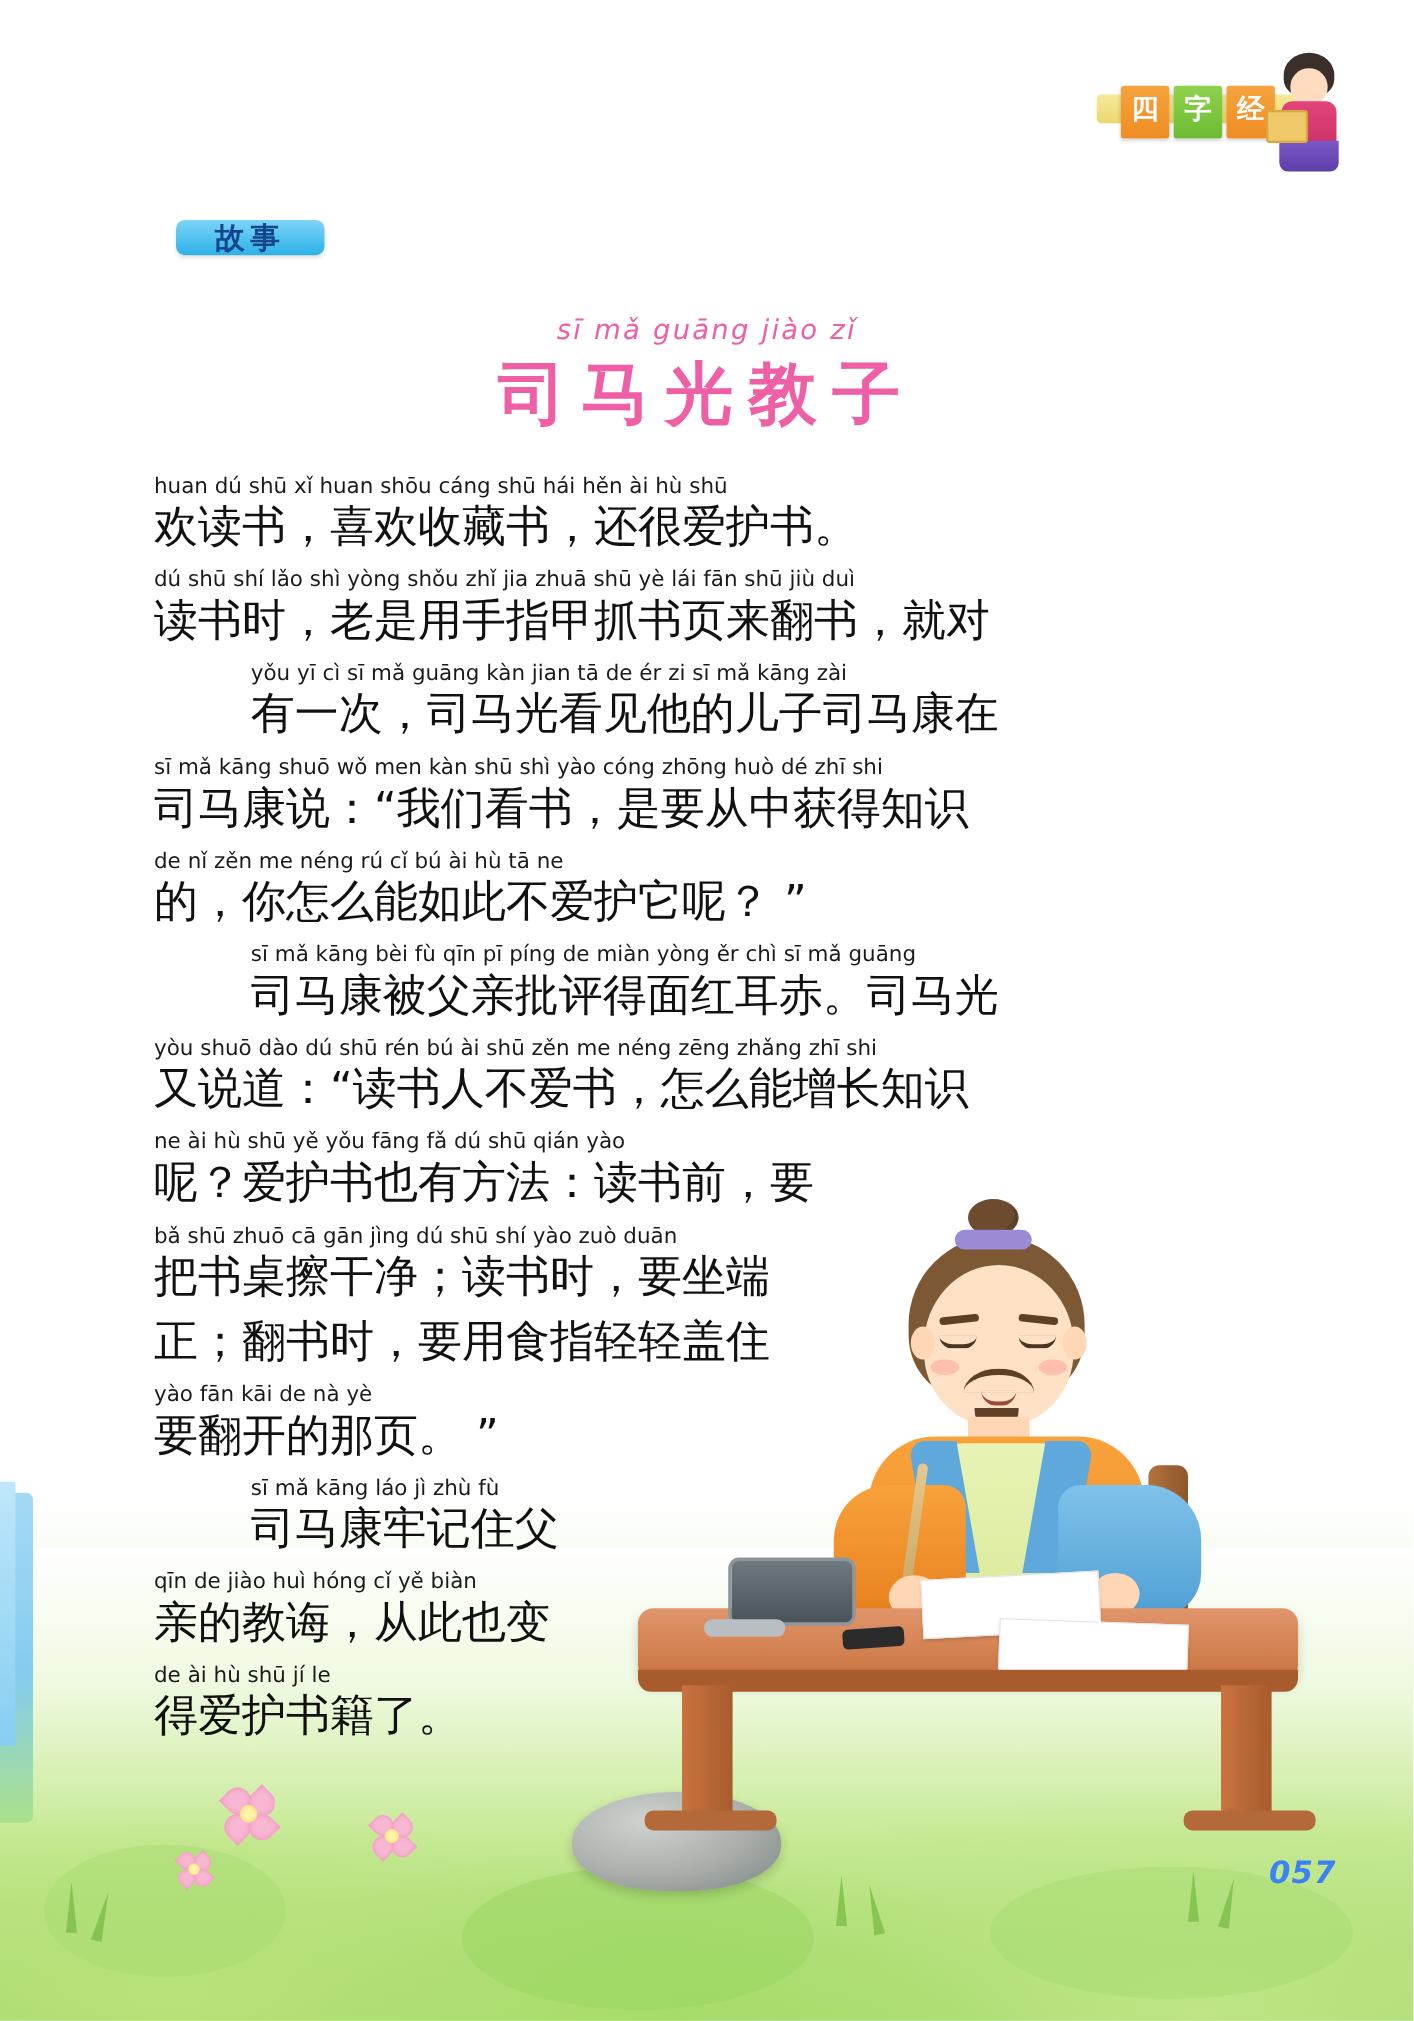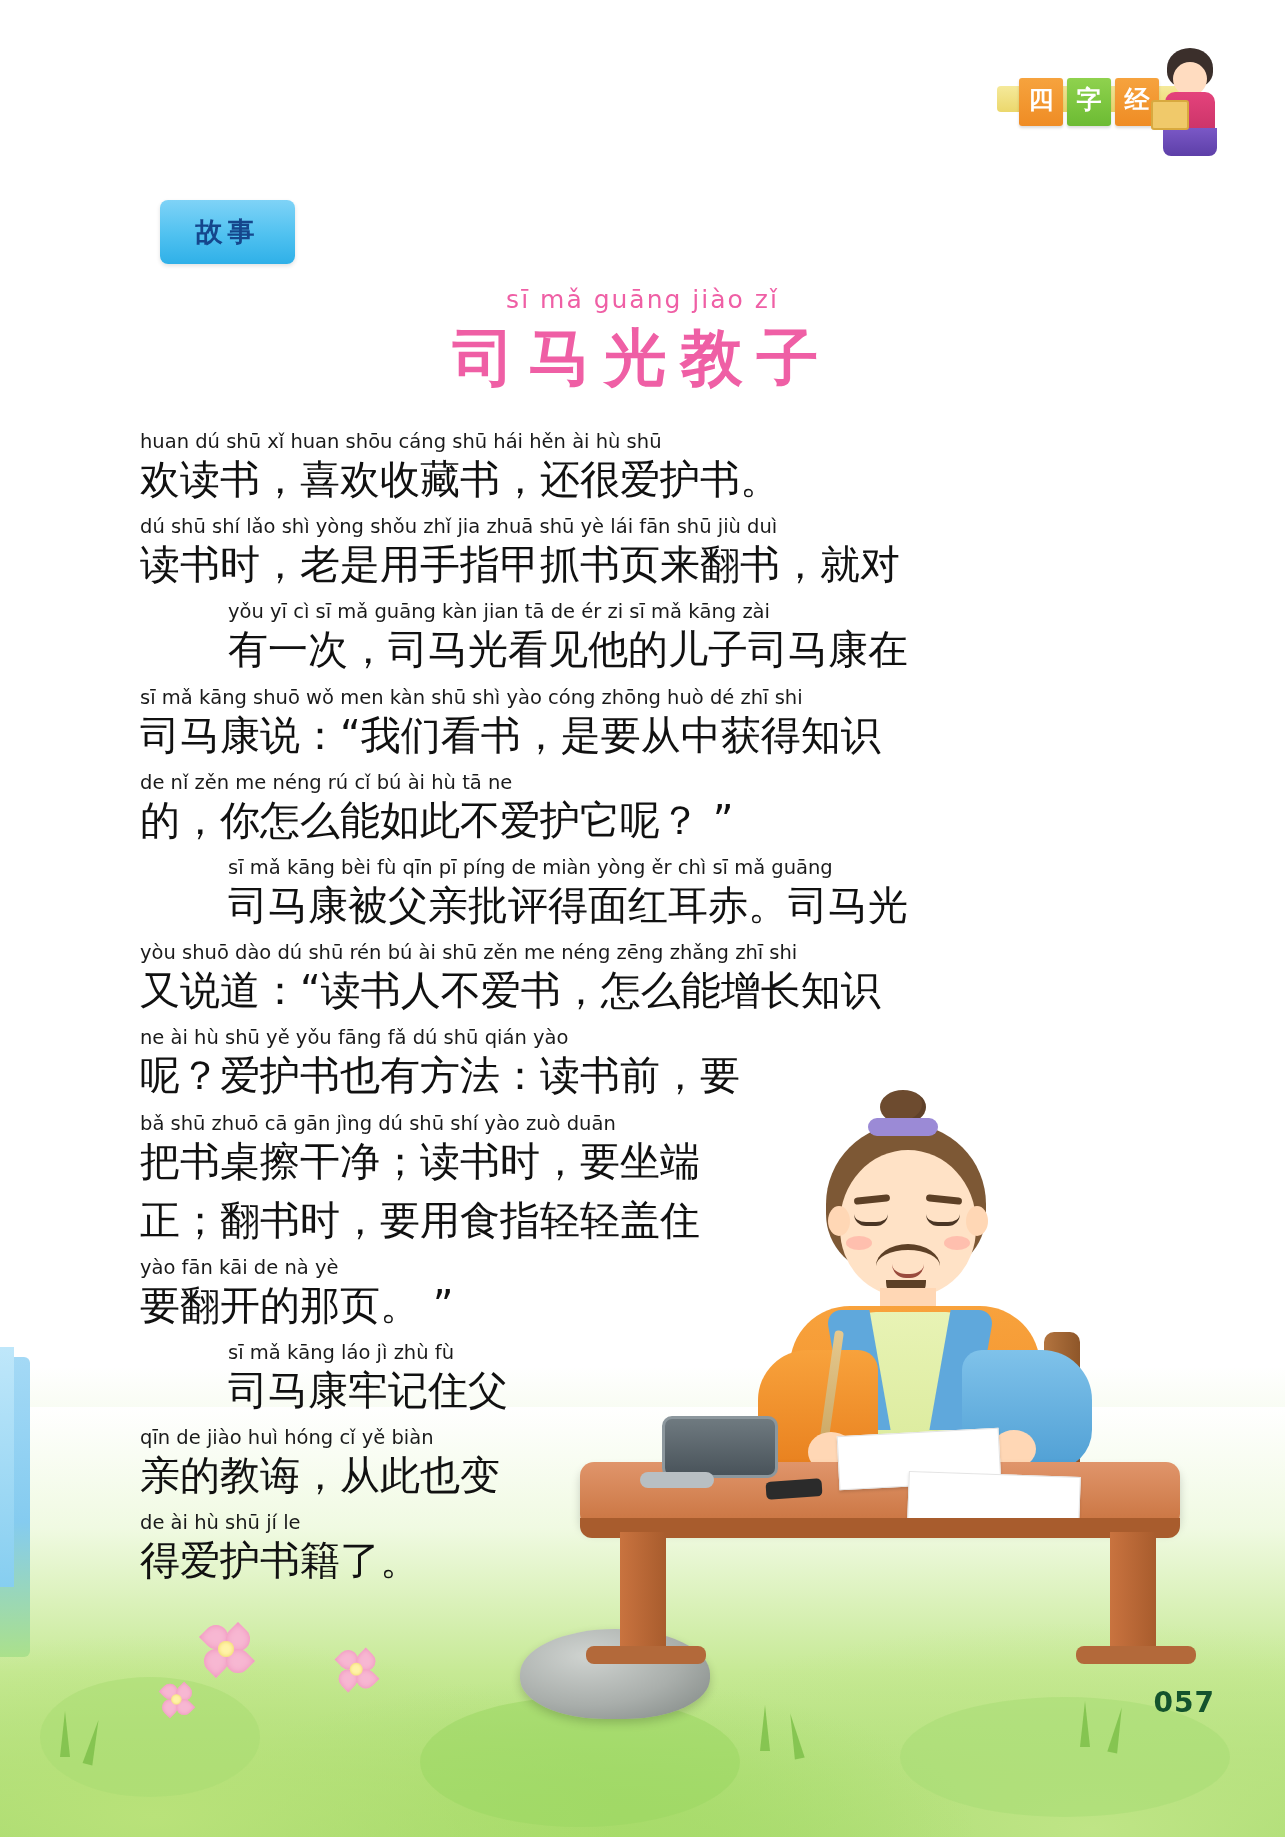"故事" .section-tag { height: 64px -> 32px }
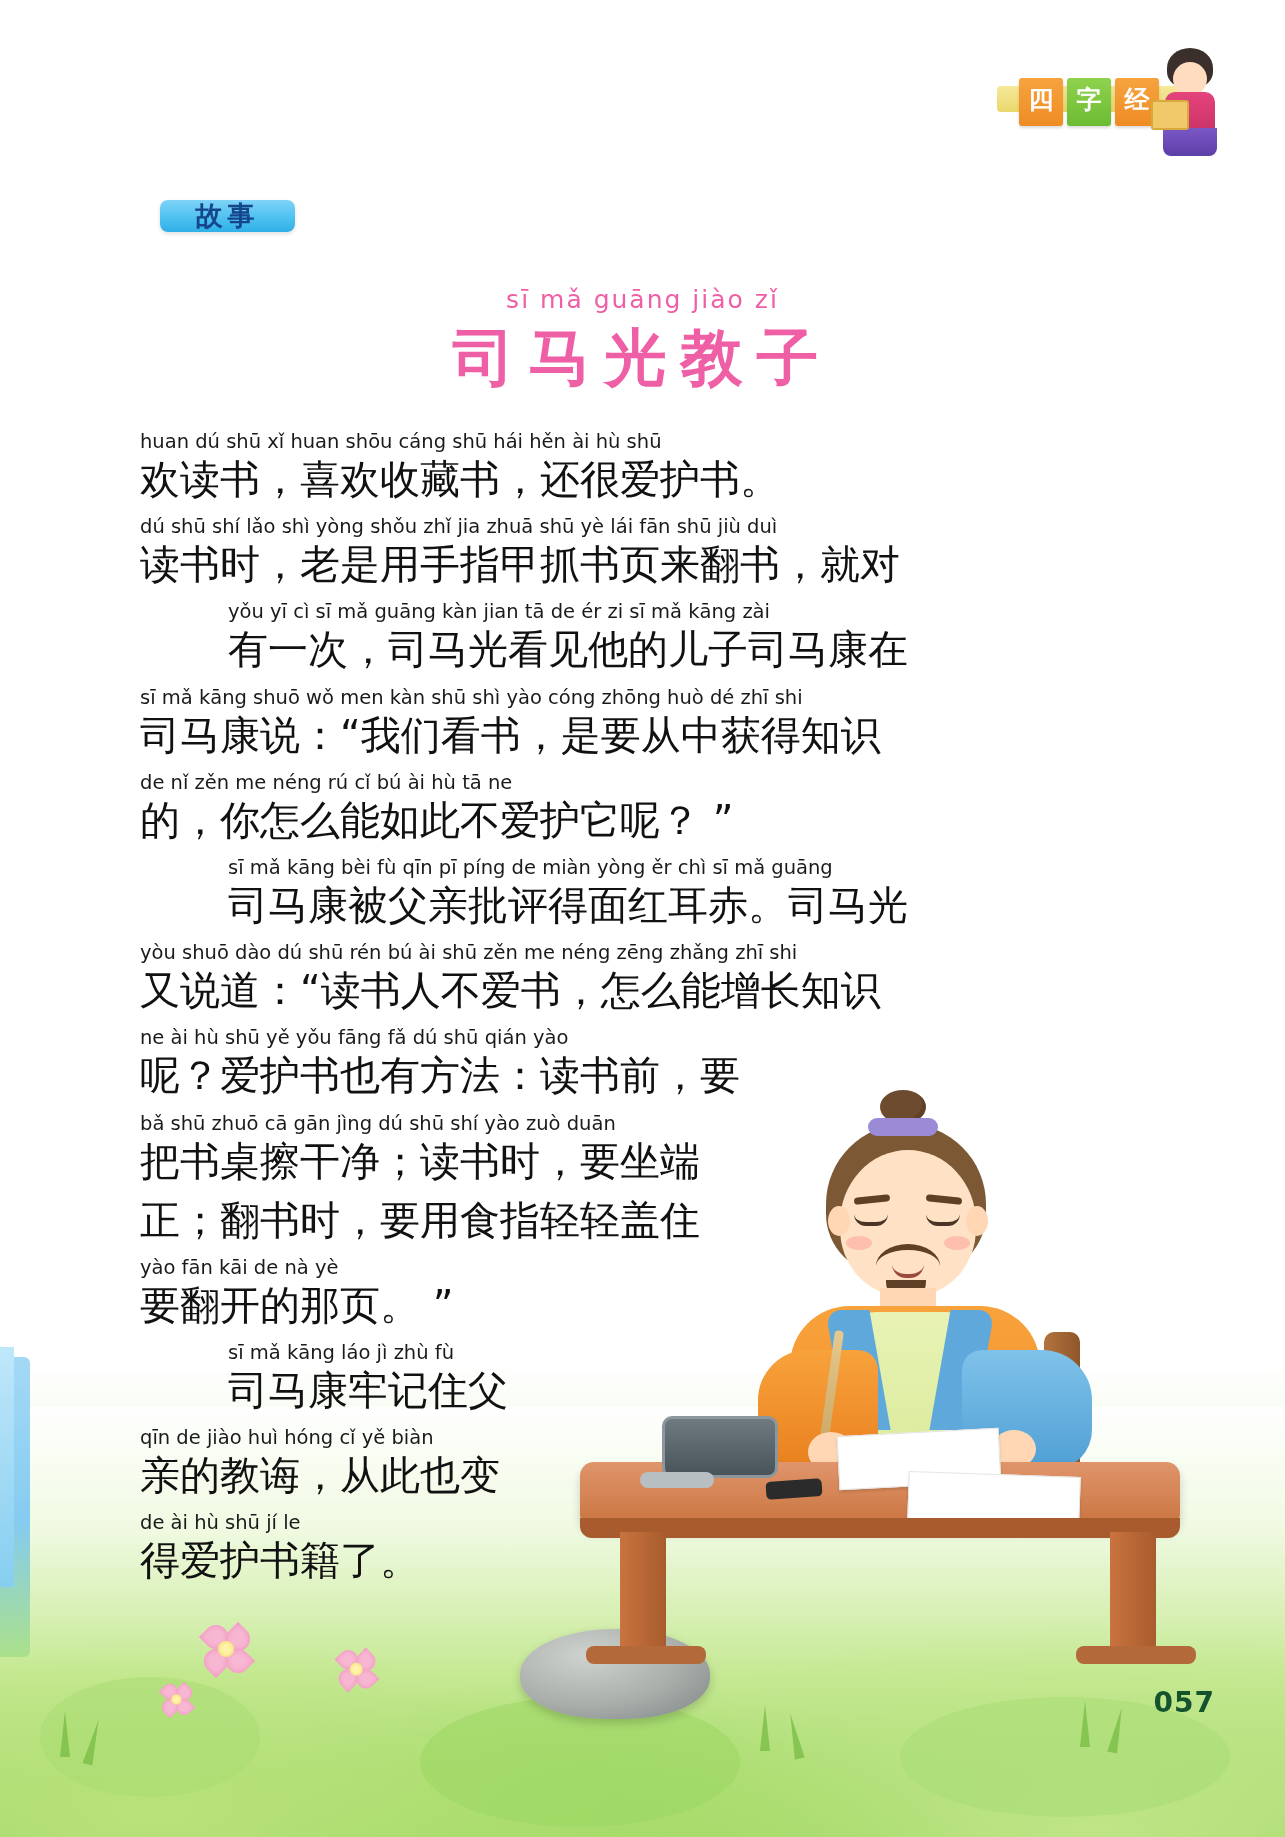"sī mǎ guāng jiào zǐ" .title-pinyin { font-style: none -> italic }
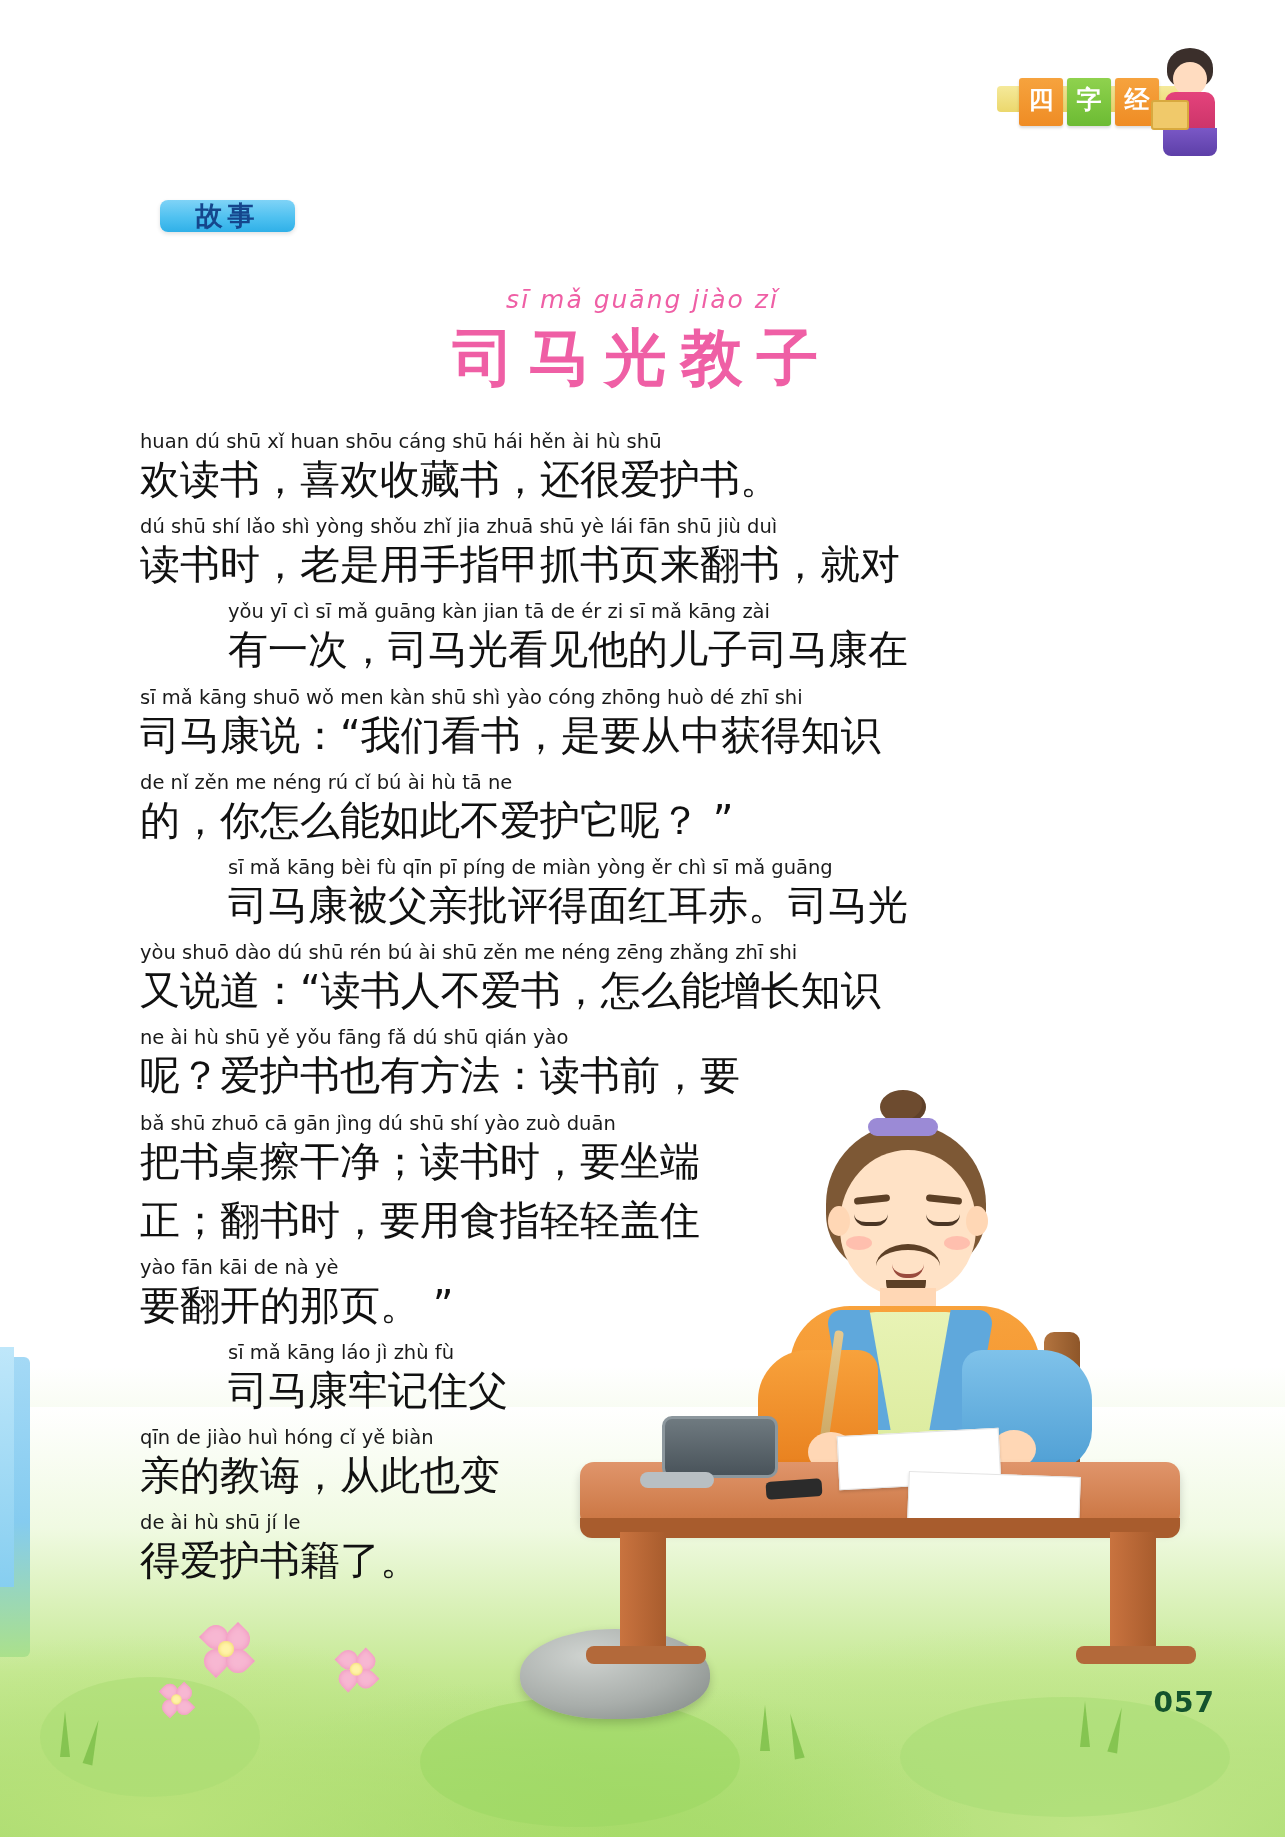"057" .page-num { color: #14532d -> #3b82f6; font-style: none -> italic }
